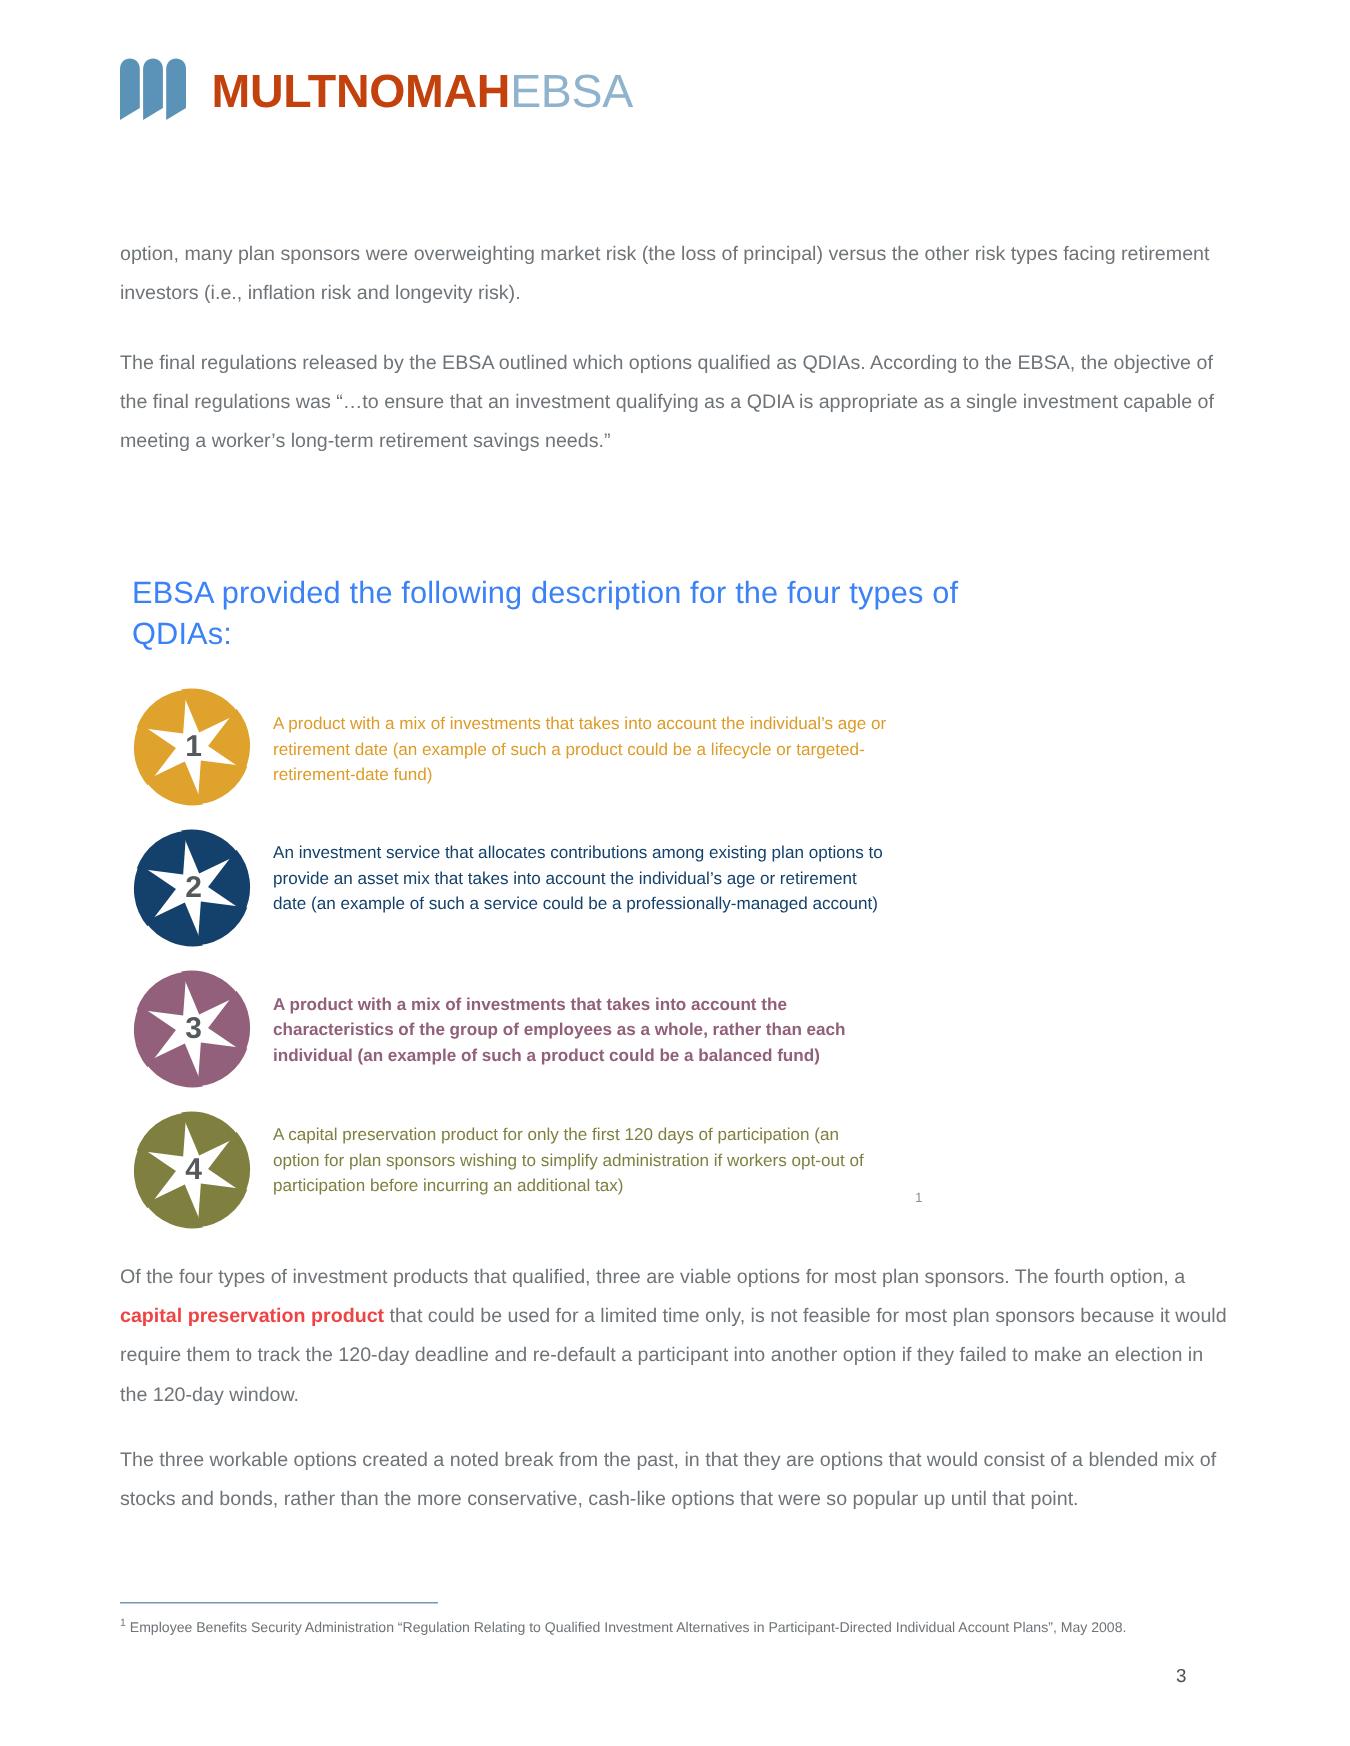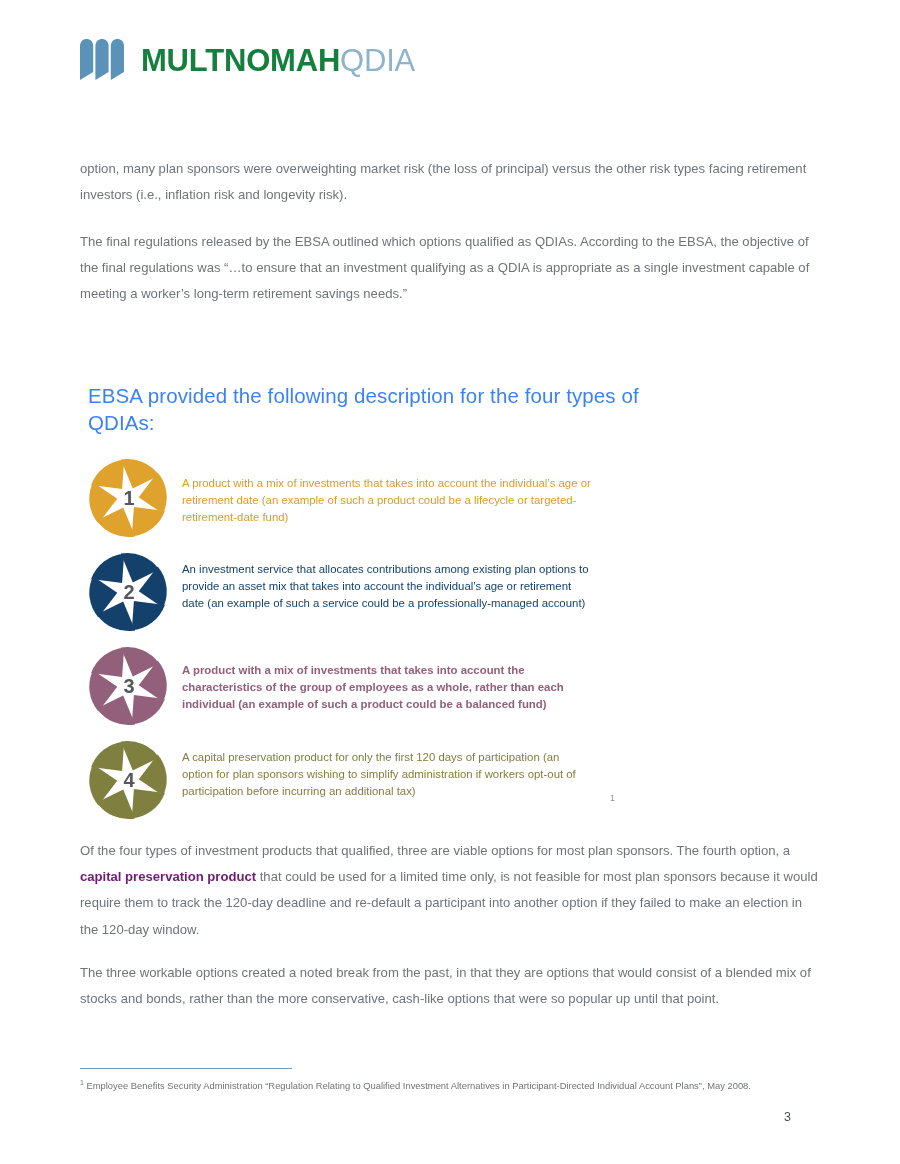"MULTNOMAH" .logo-multnomah { color: #15803d -> #c2410c }
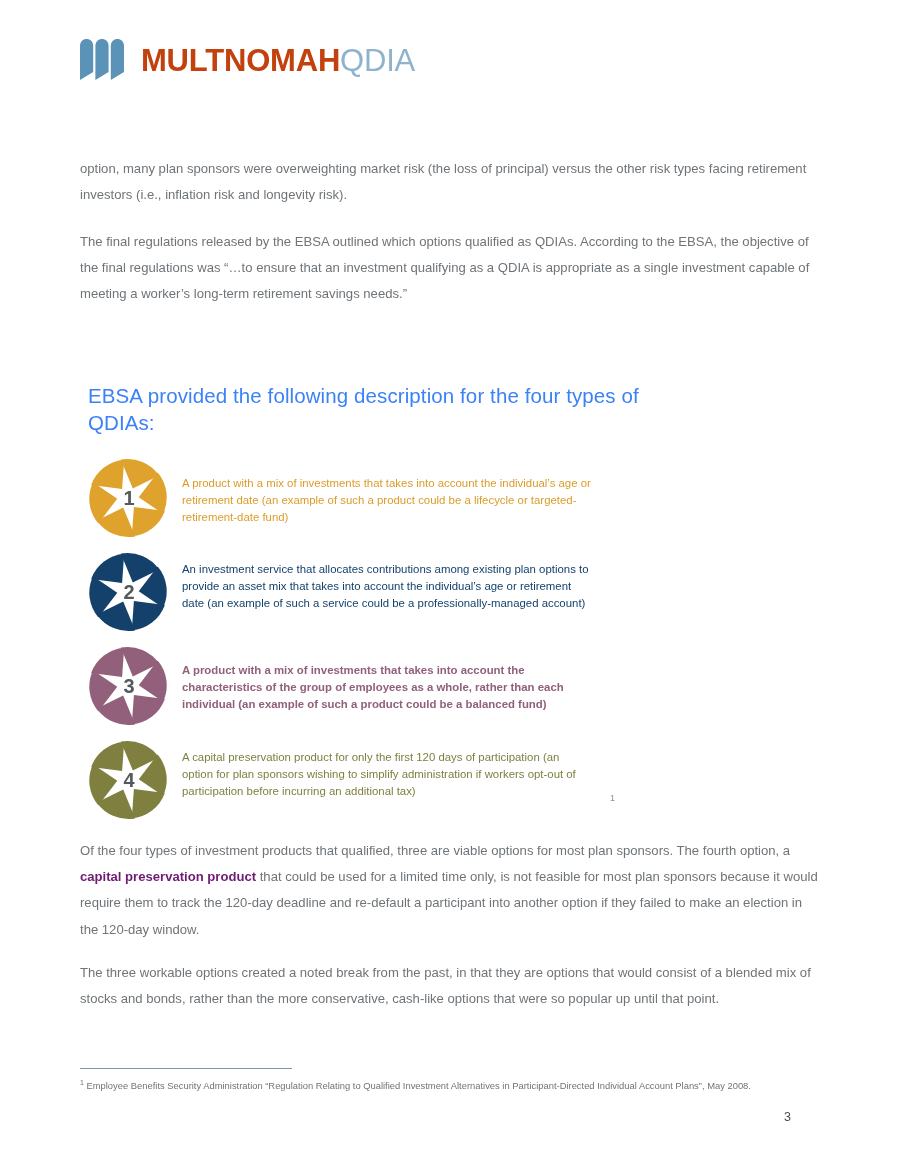"QDIA" span.logo-group { text: QDIA -> EBSA }
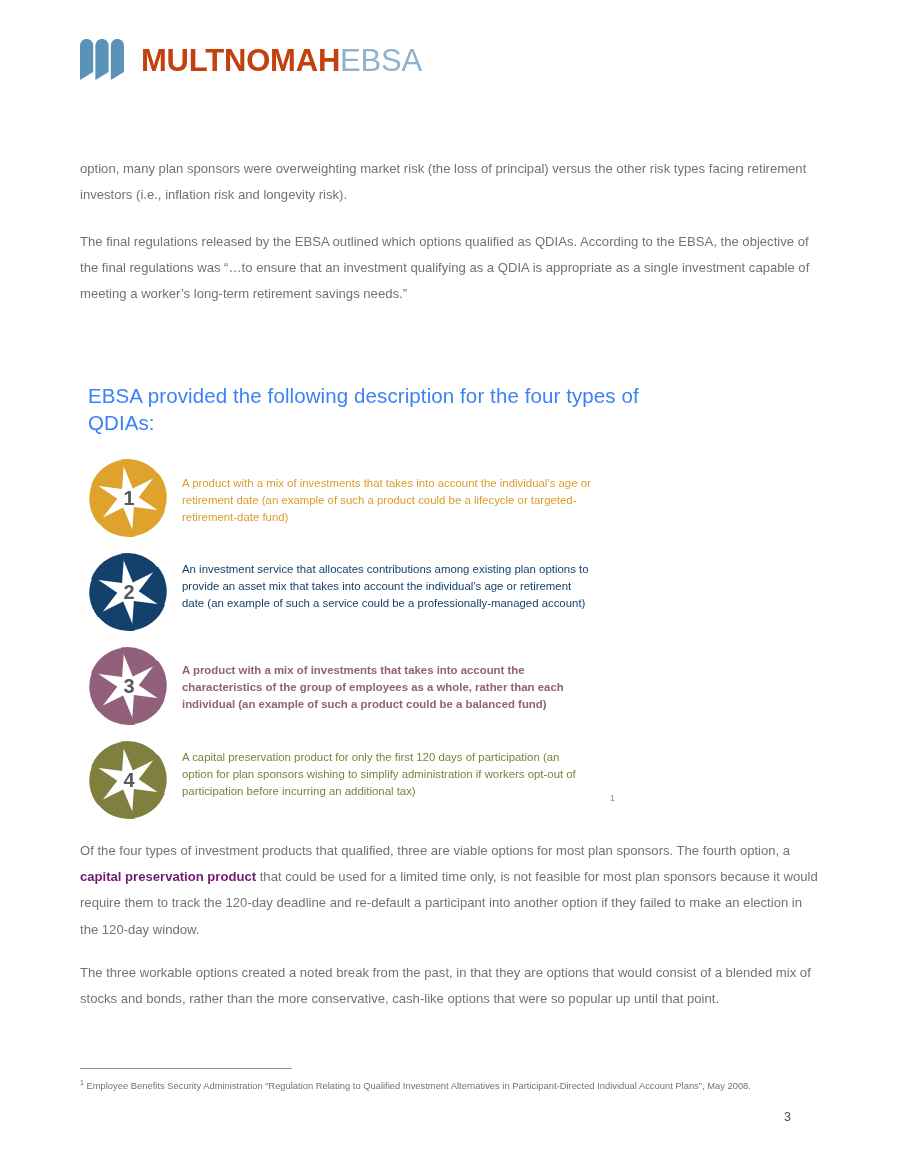"capital preservation product" .hl-olive { color: #701a75 -> #ef4444 }
